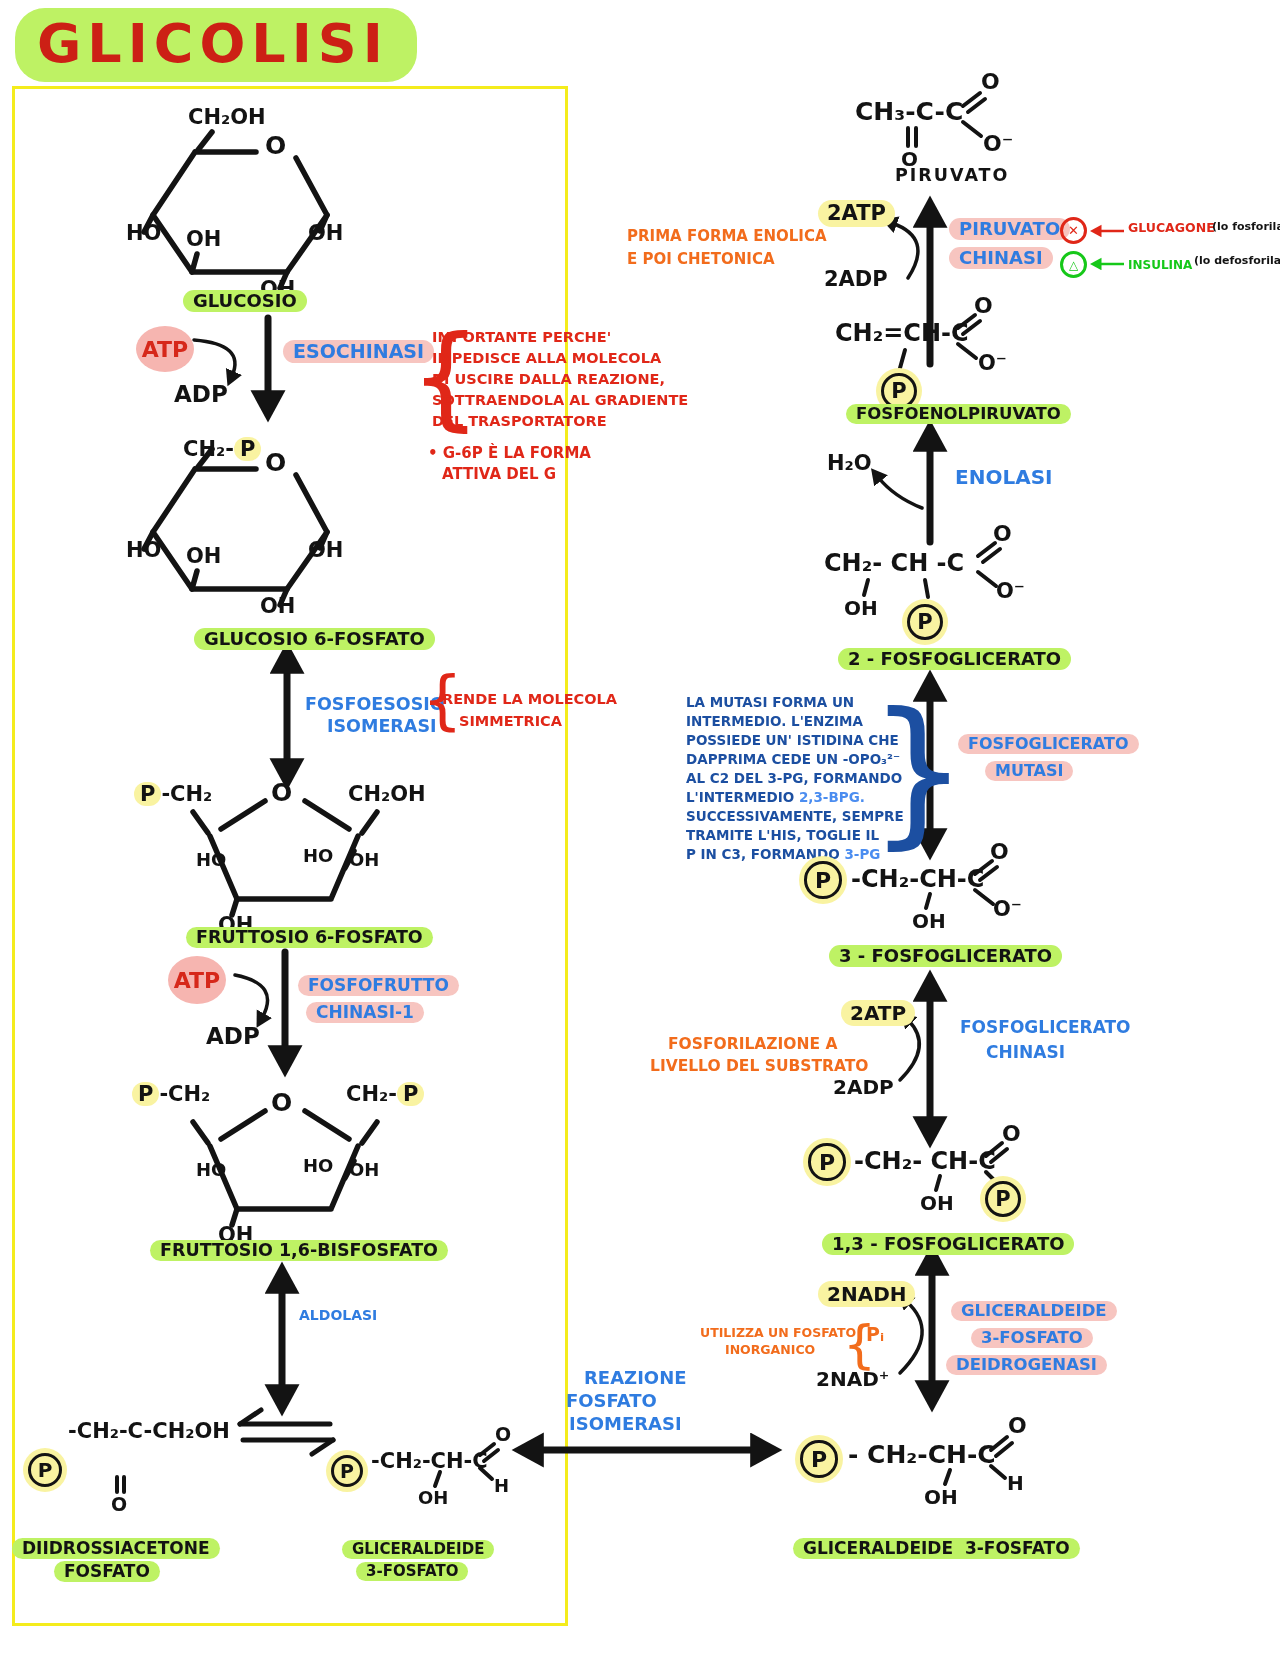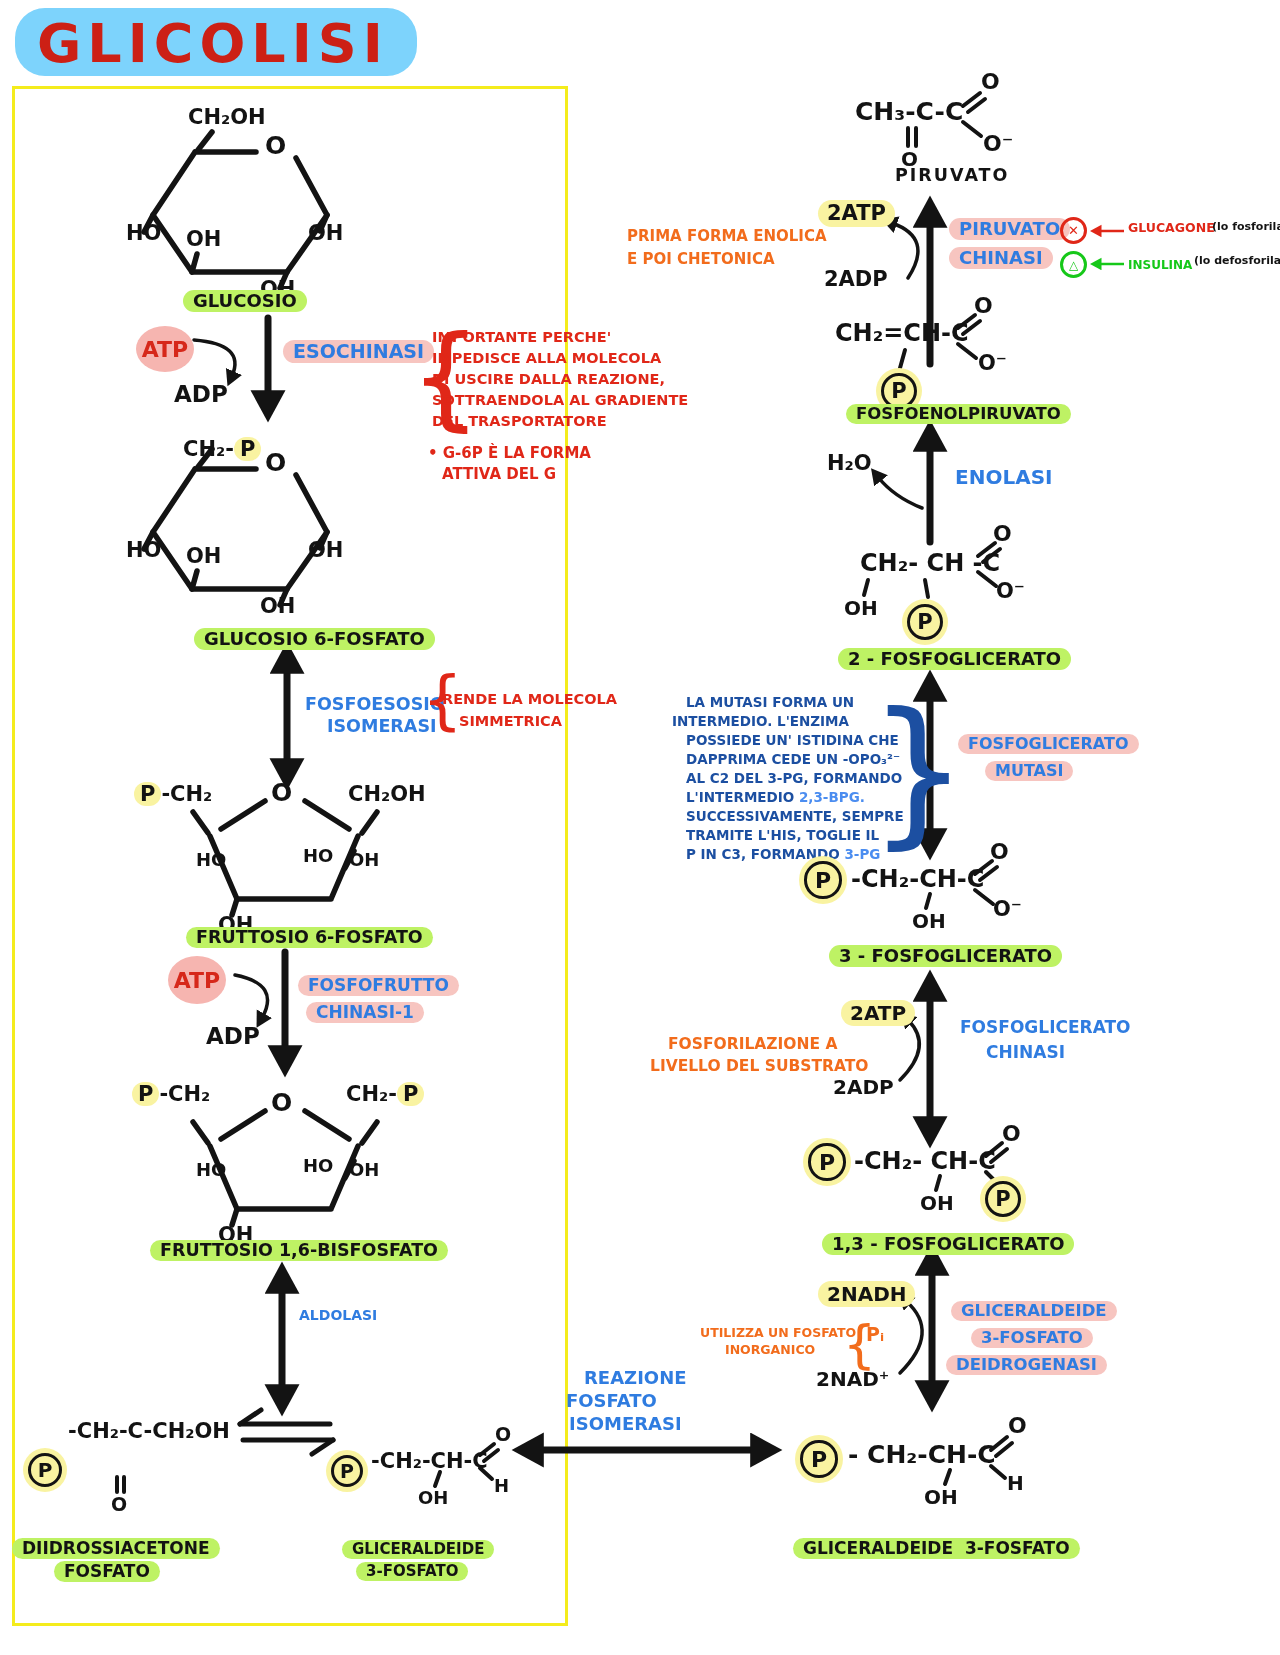"GLICOLISI" #title { background: #7dd3fc -> #bef264; padding: 4px 28px 1px 22px -> 4px 28px 7px 22px }
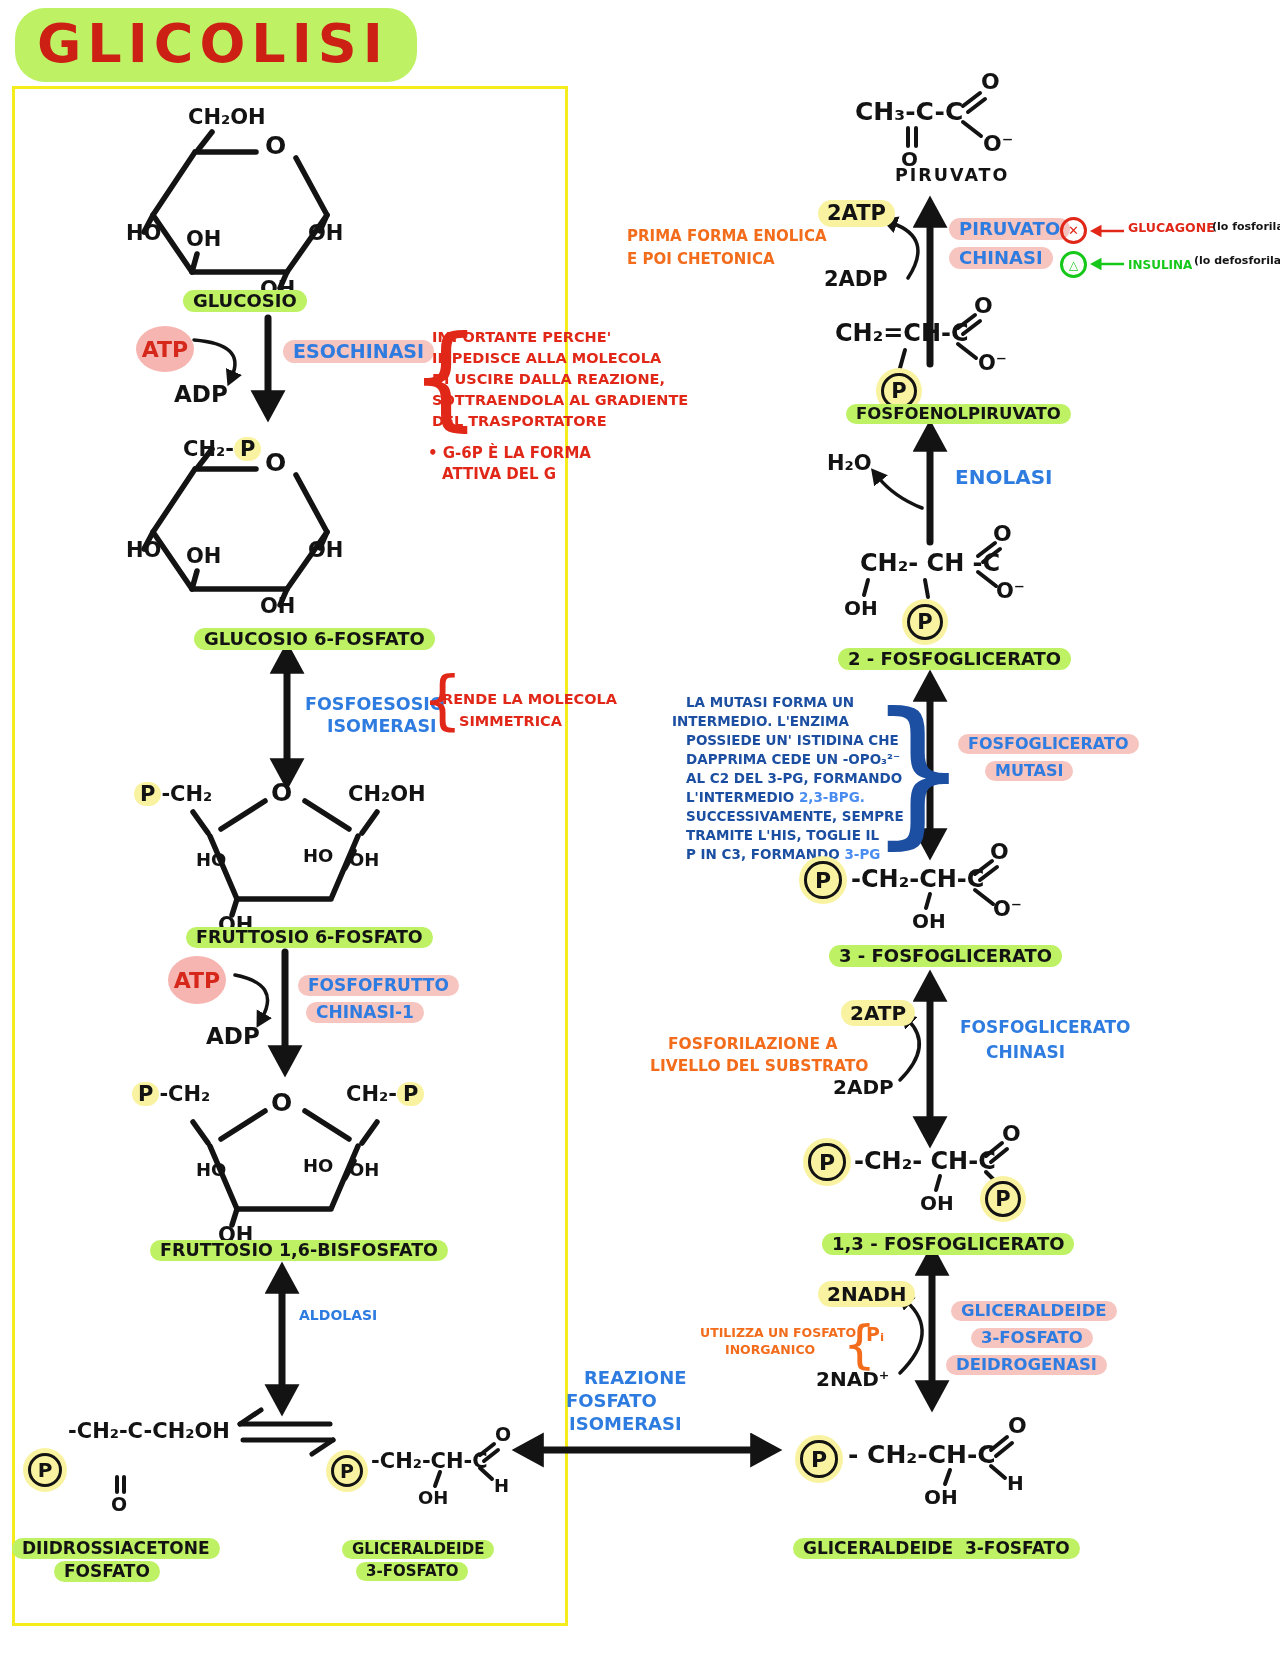"CH₂- CH -C" div.t { left: 860px -> 824px }
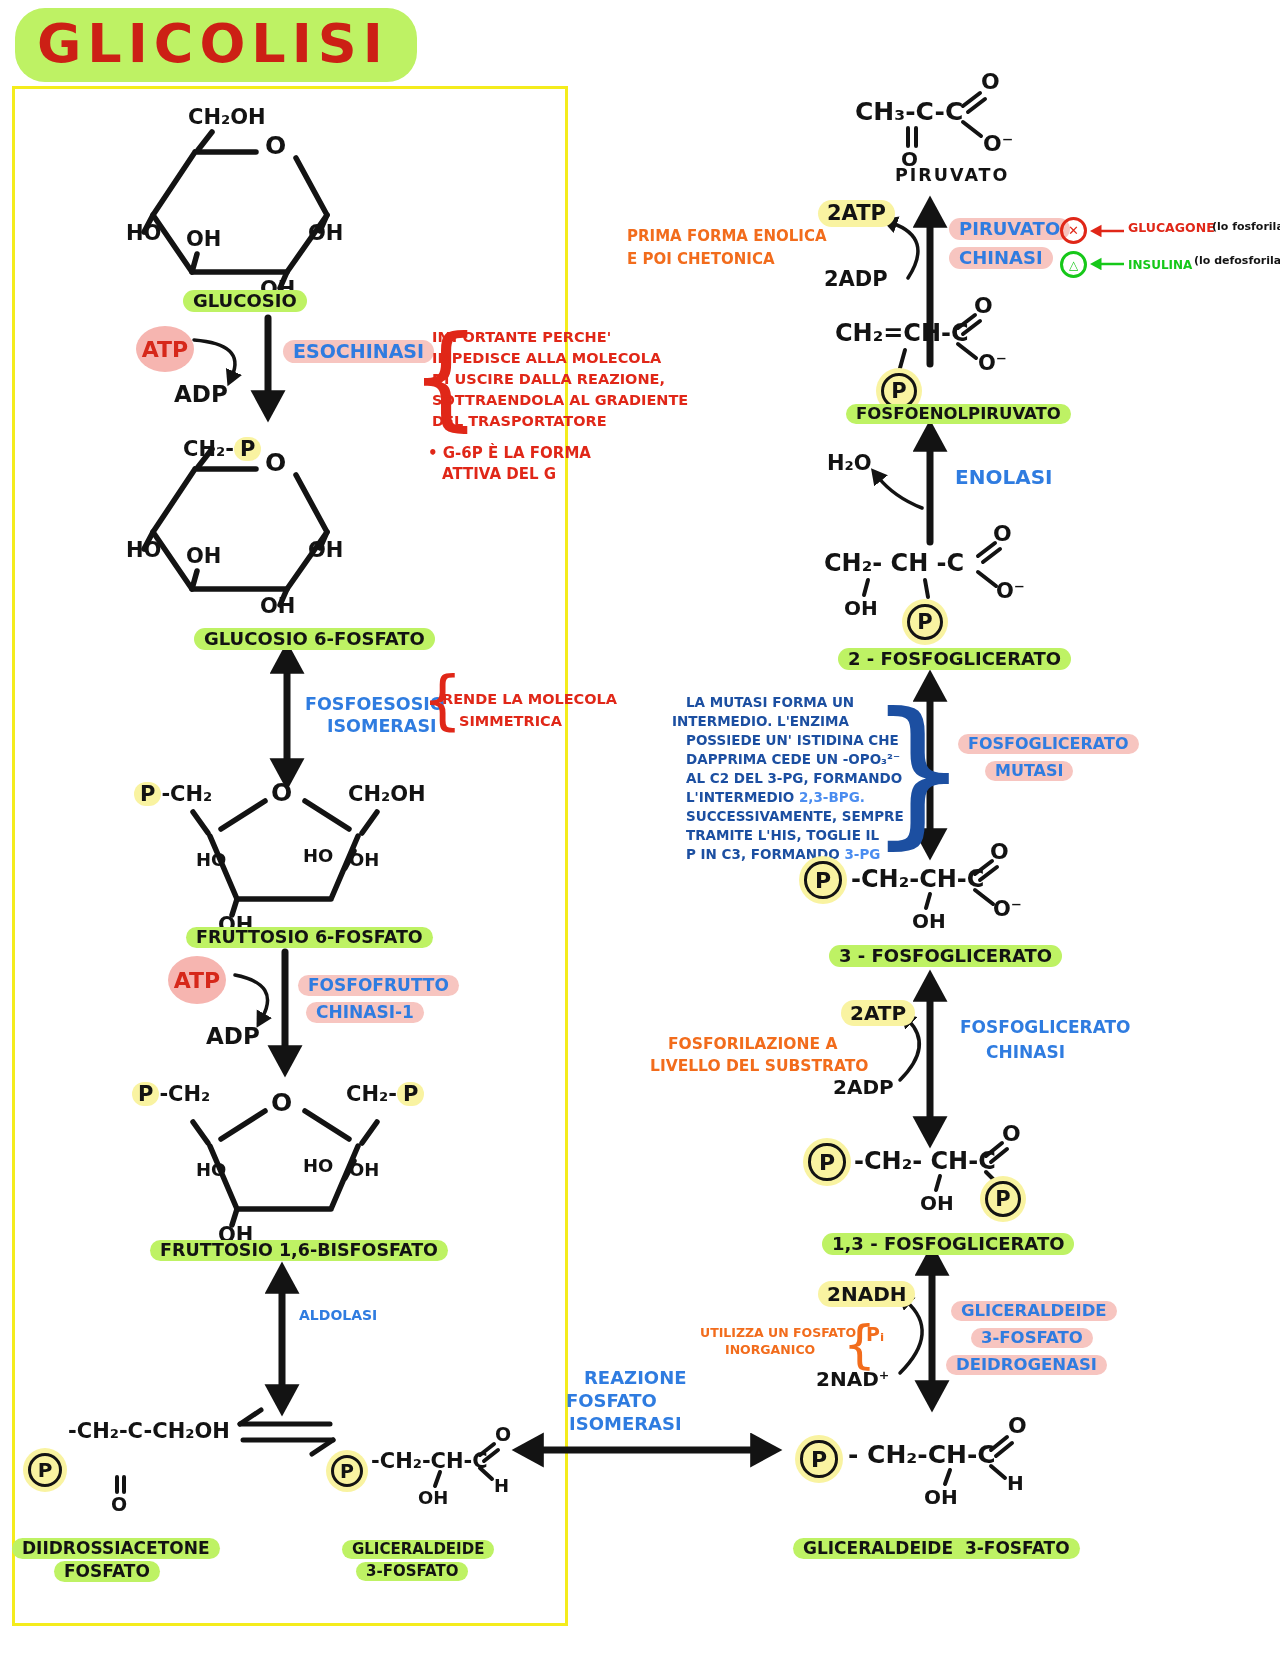"INTERMEDIO. L'ENZIMA" div.t { left: 672px -> 686px }
